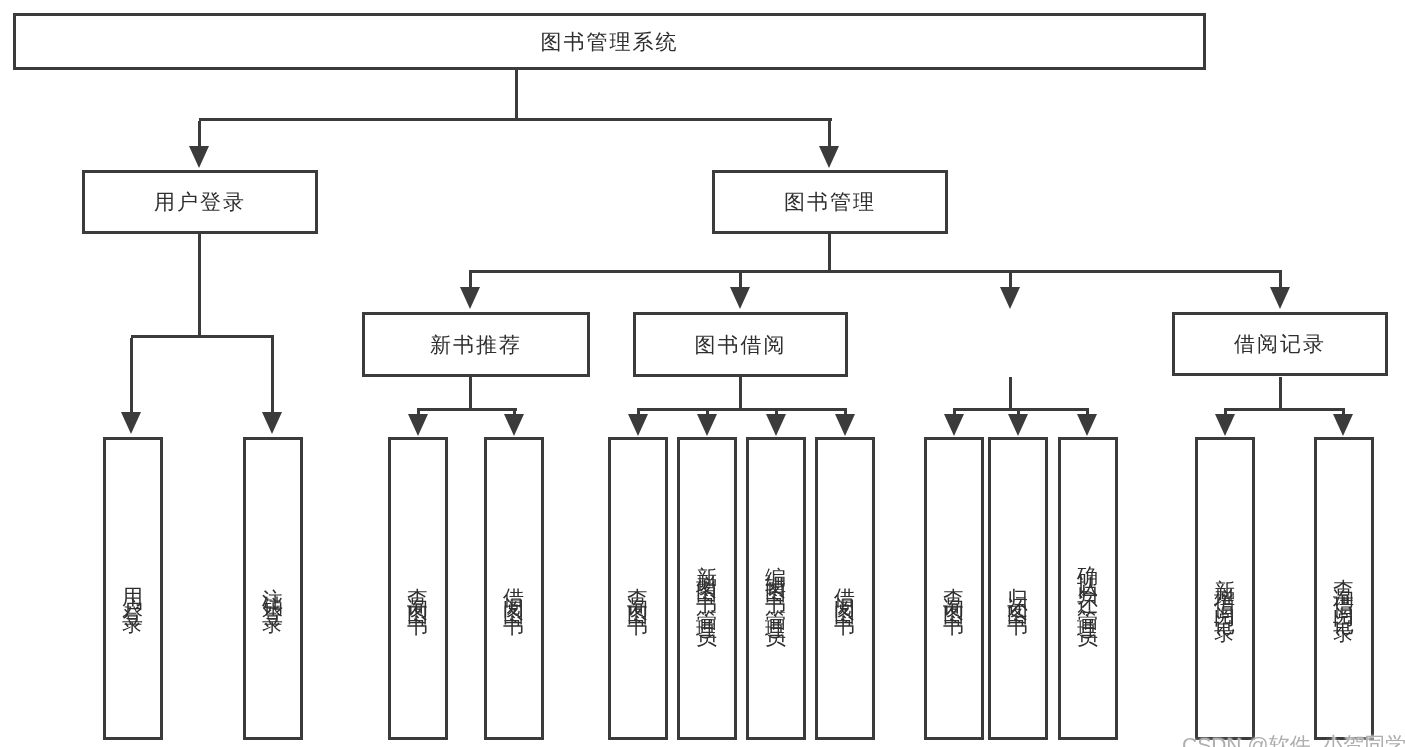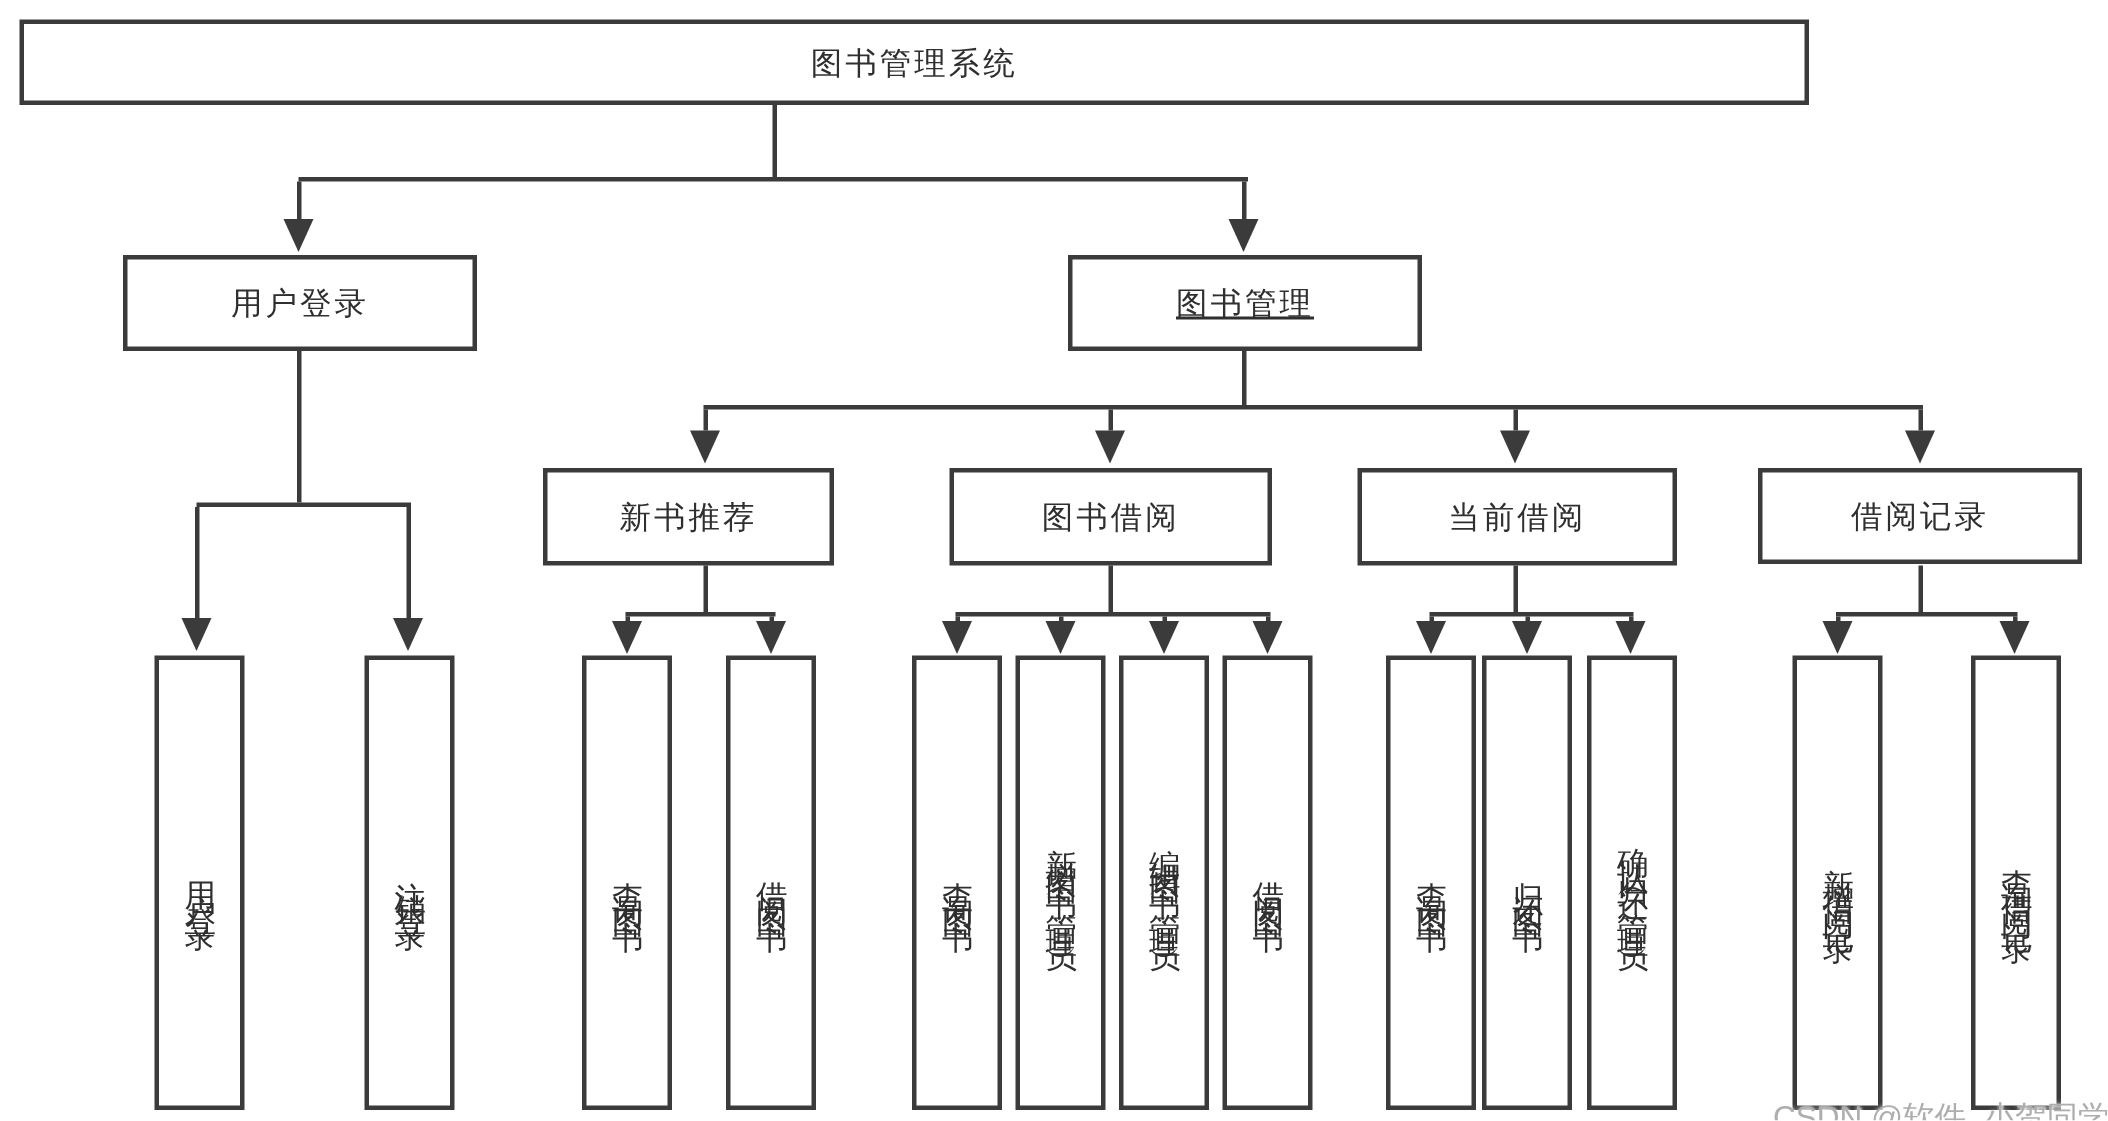"图书管理" div.box { text-decoration: underline -> none }
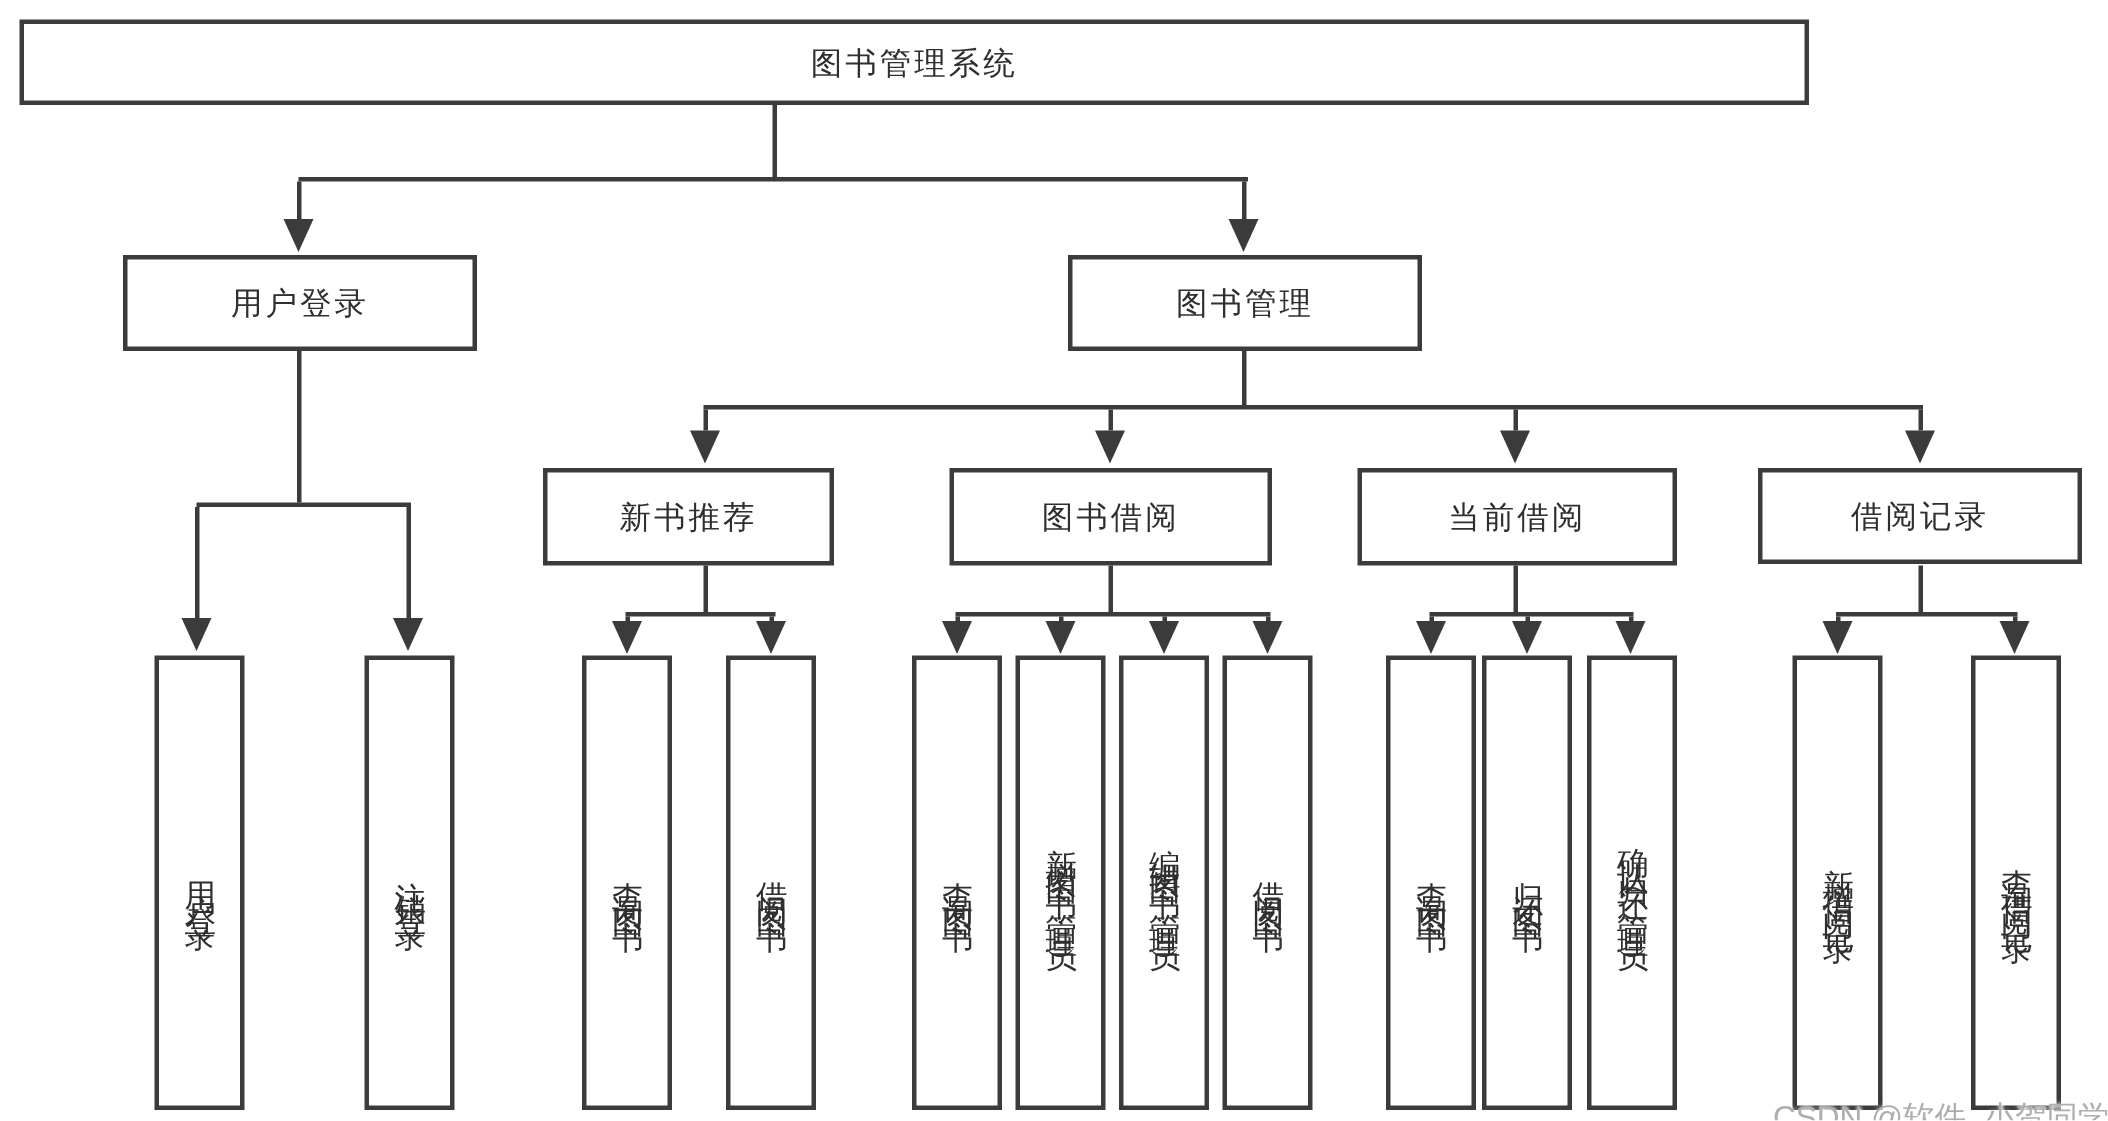"新书推荐" div.box { width: 194px -> 228px }
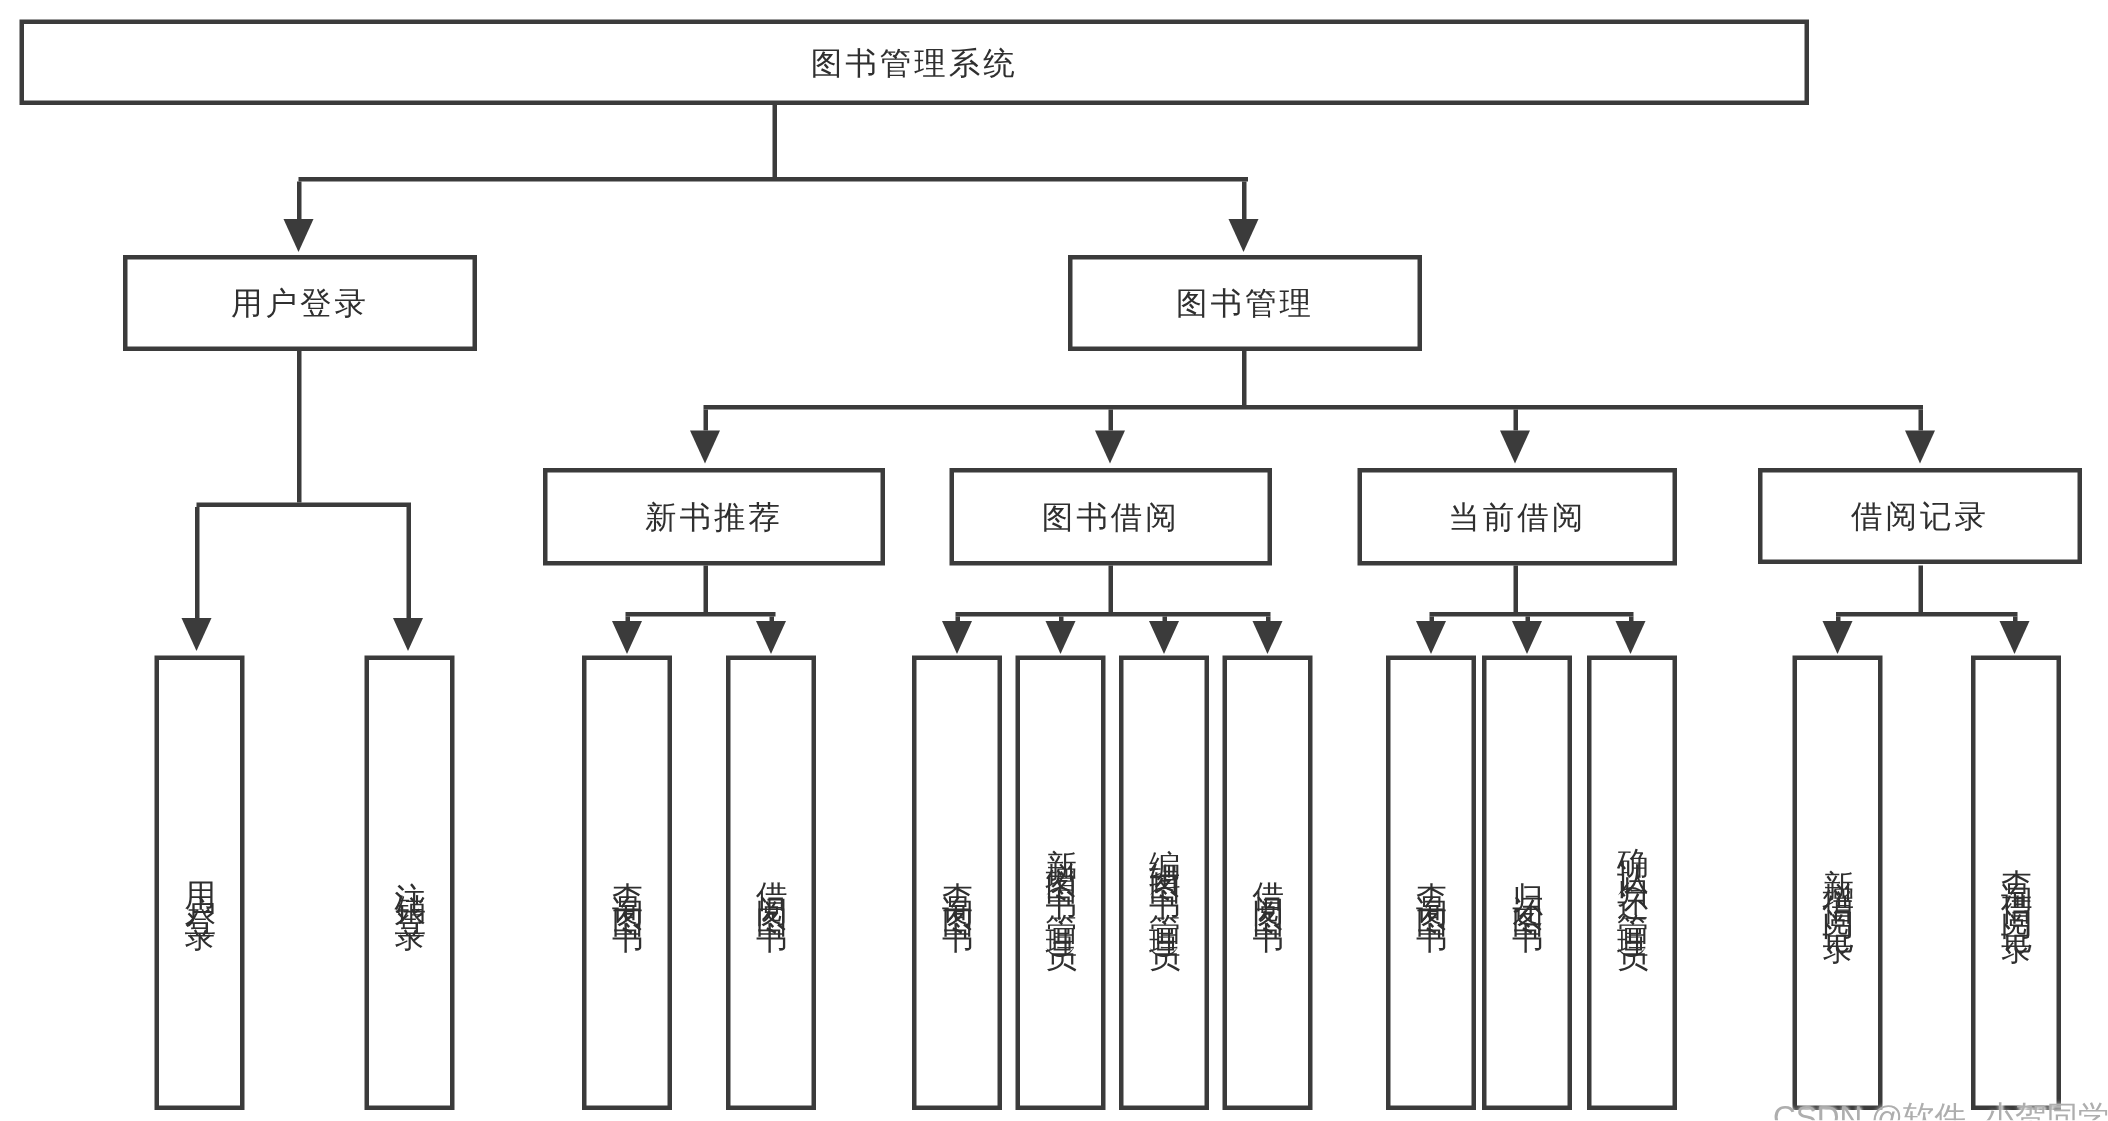"当前借阅" div.box { html: <div> <span>当前借阅</span> </div> -> none }
